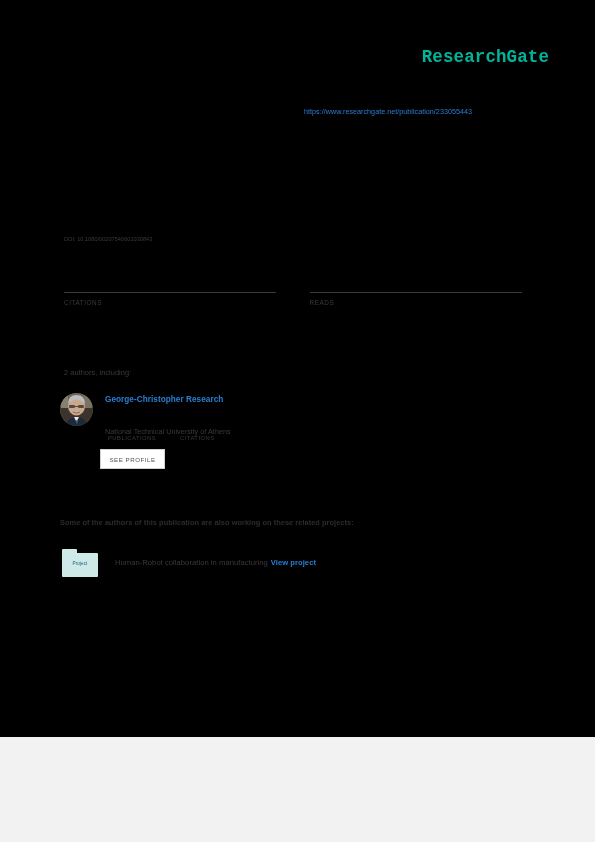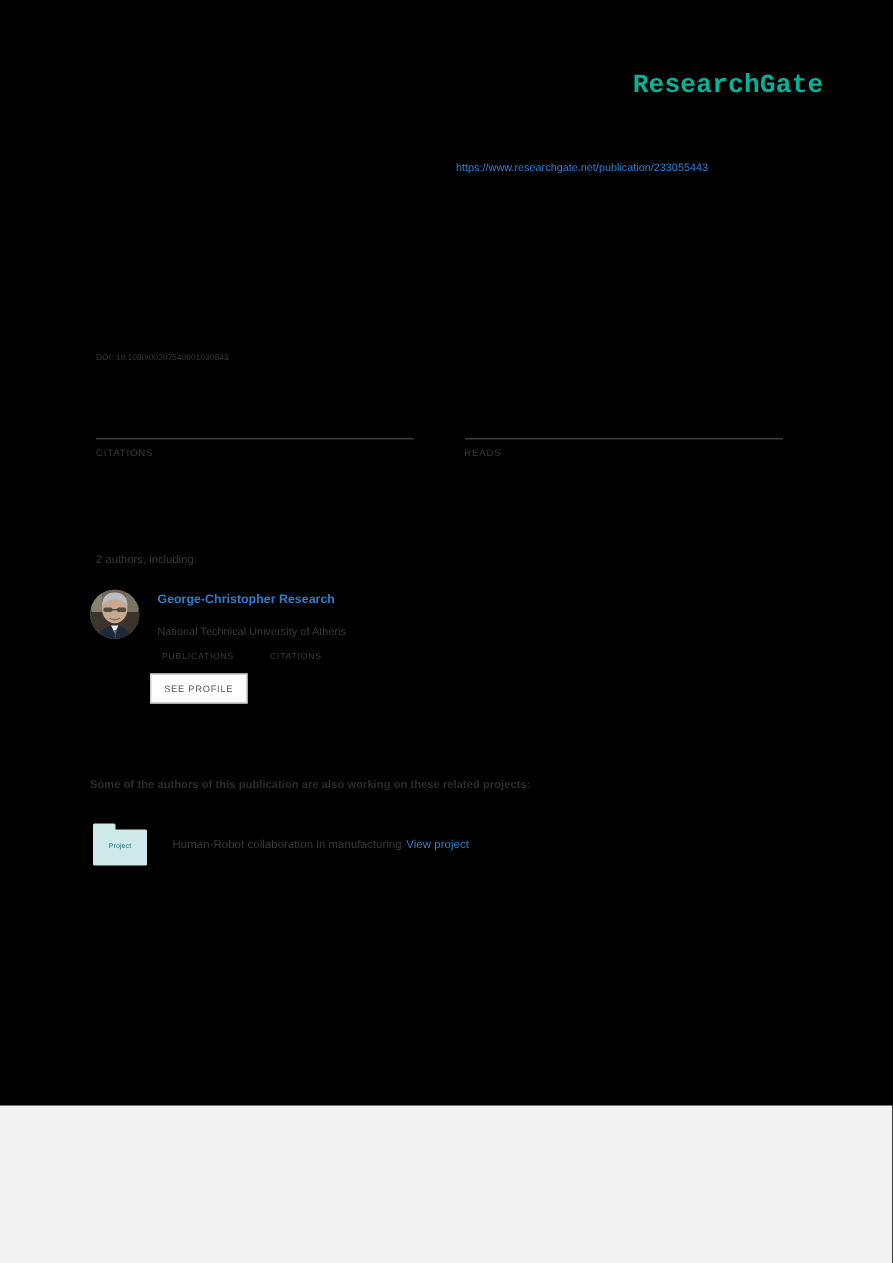"National Technical University of Athens" .author-affil { margin-top: 12px -> 23px }
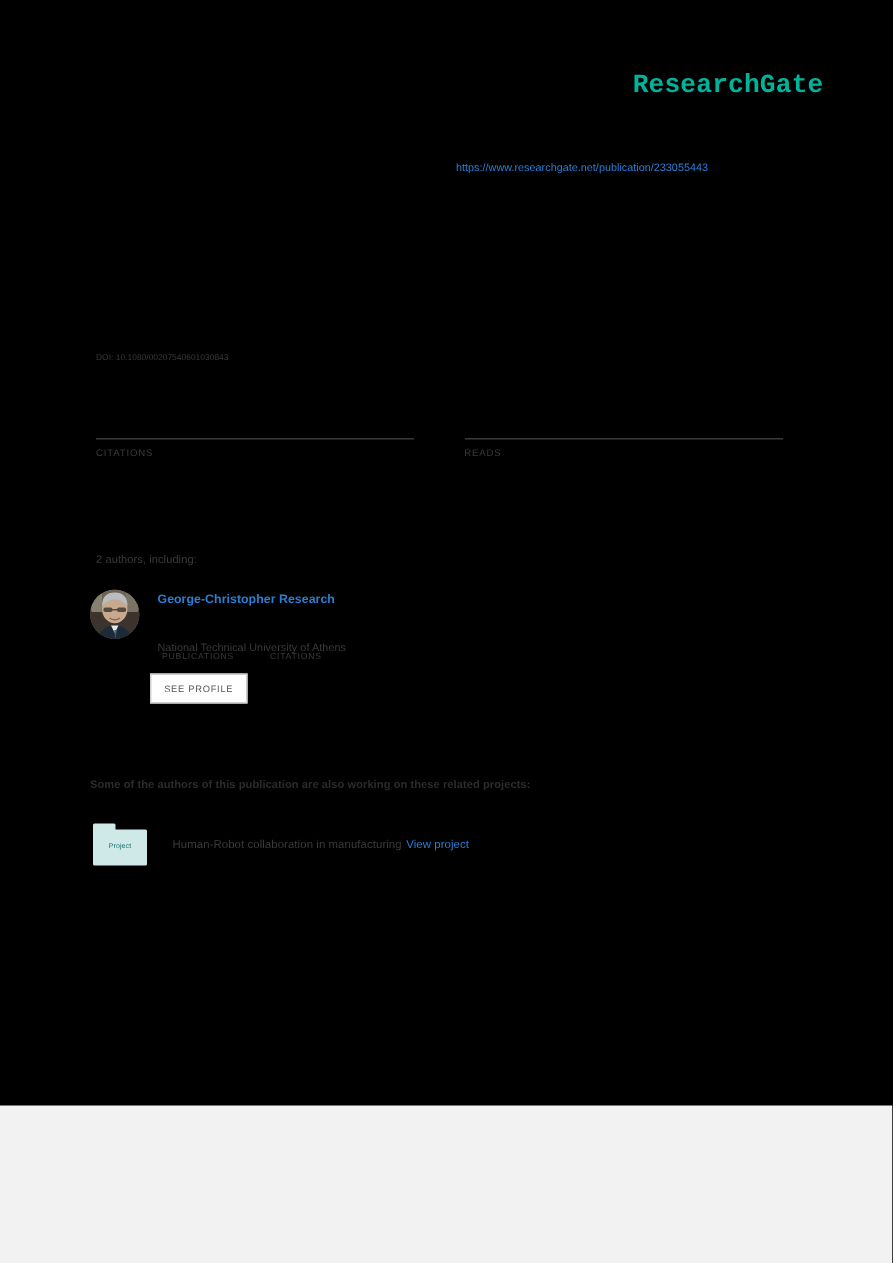"View project" .project-link { font-weight: 400 -> 700 }
